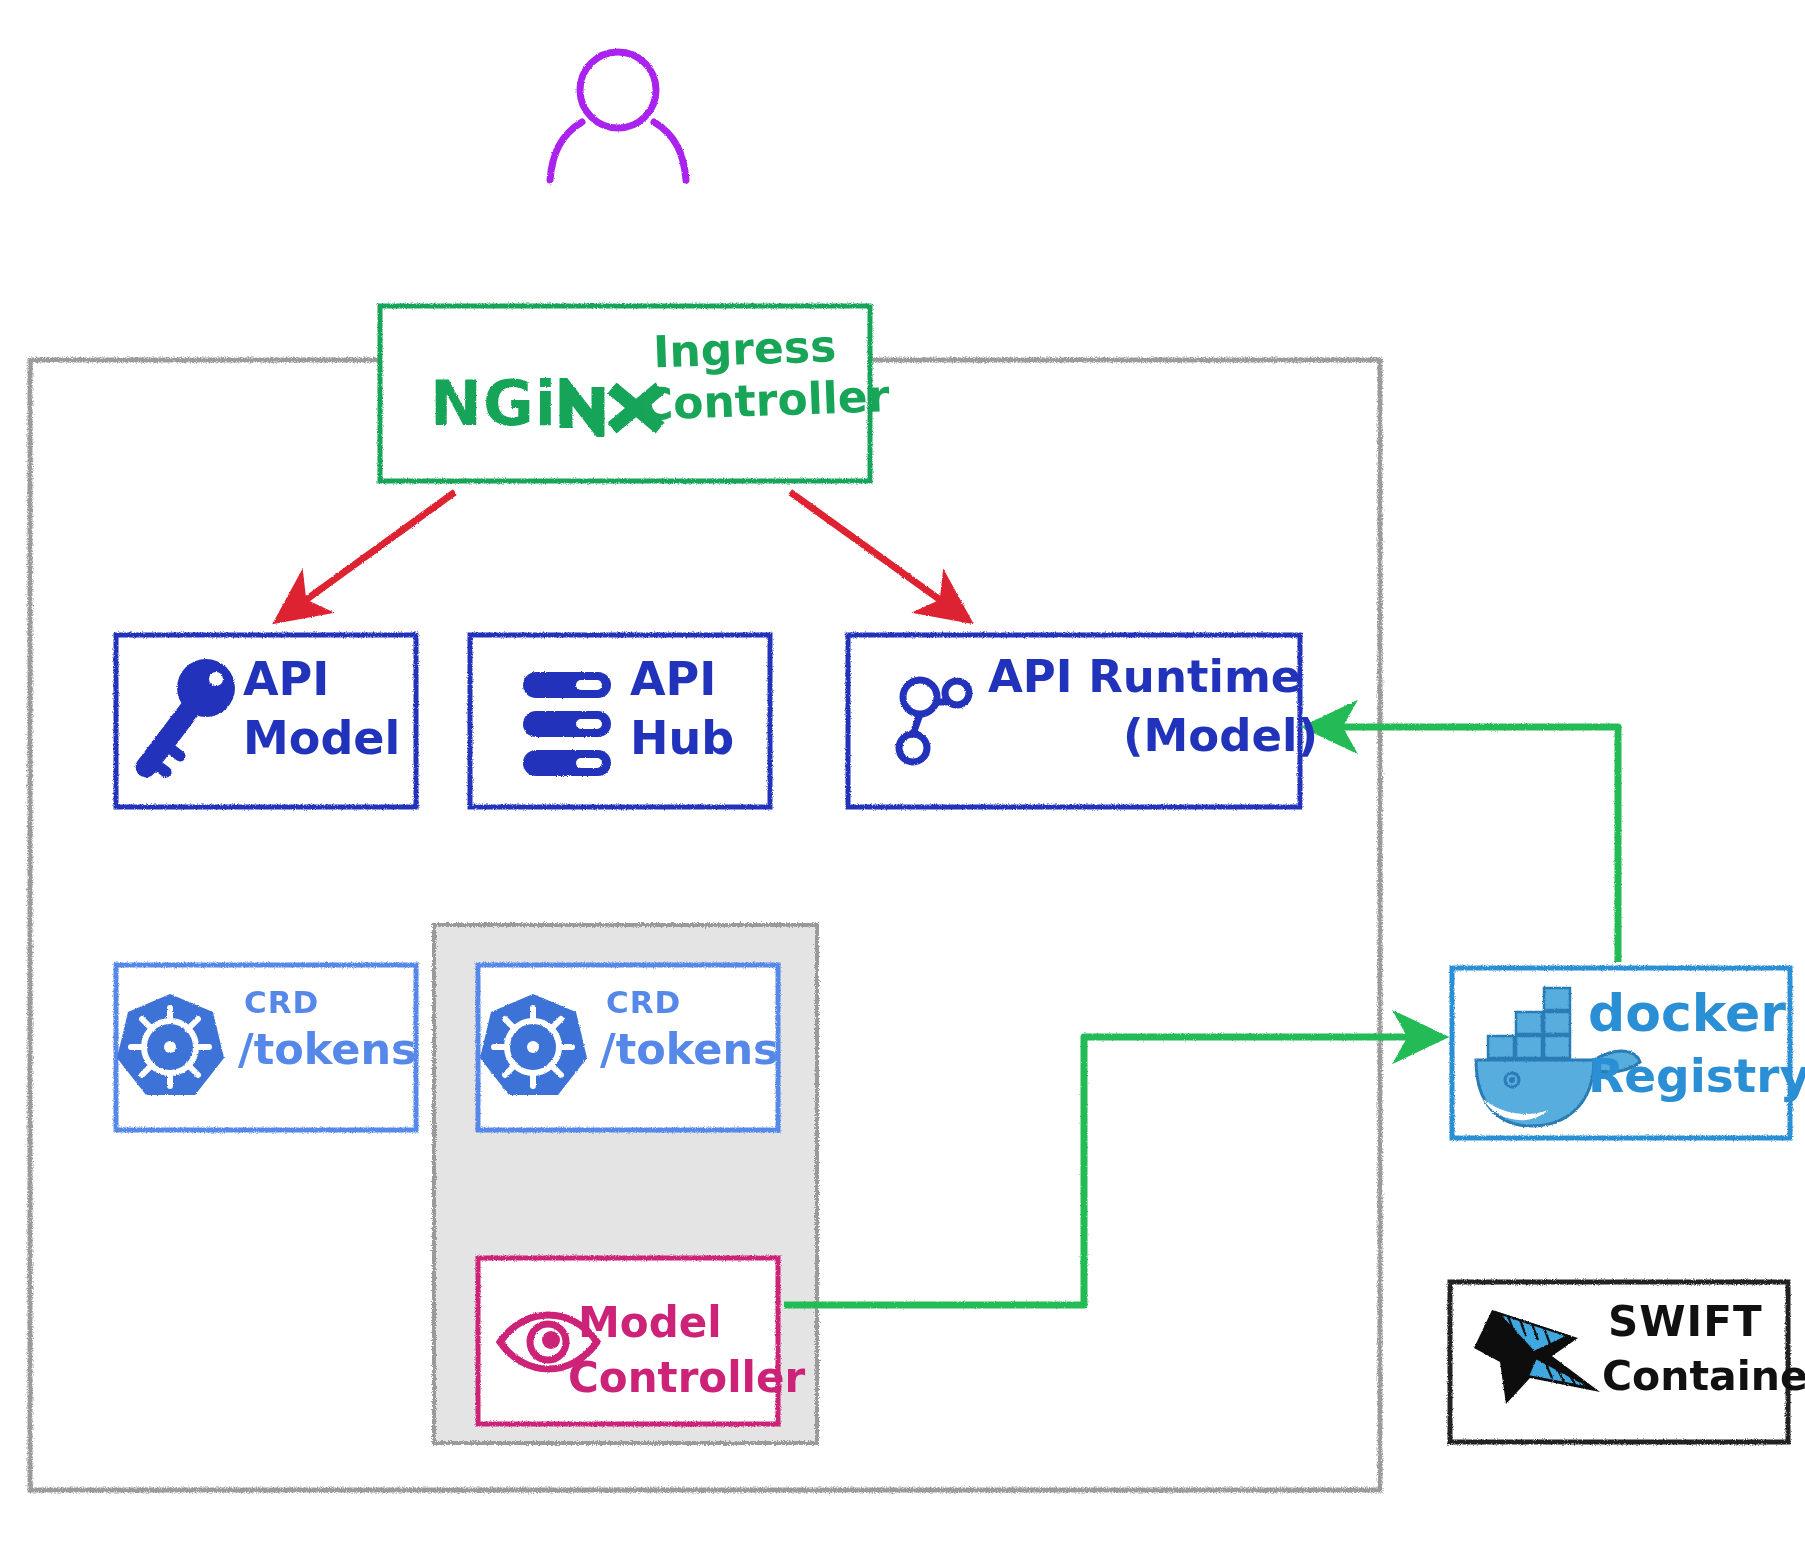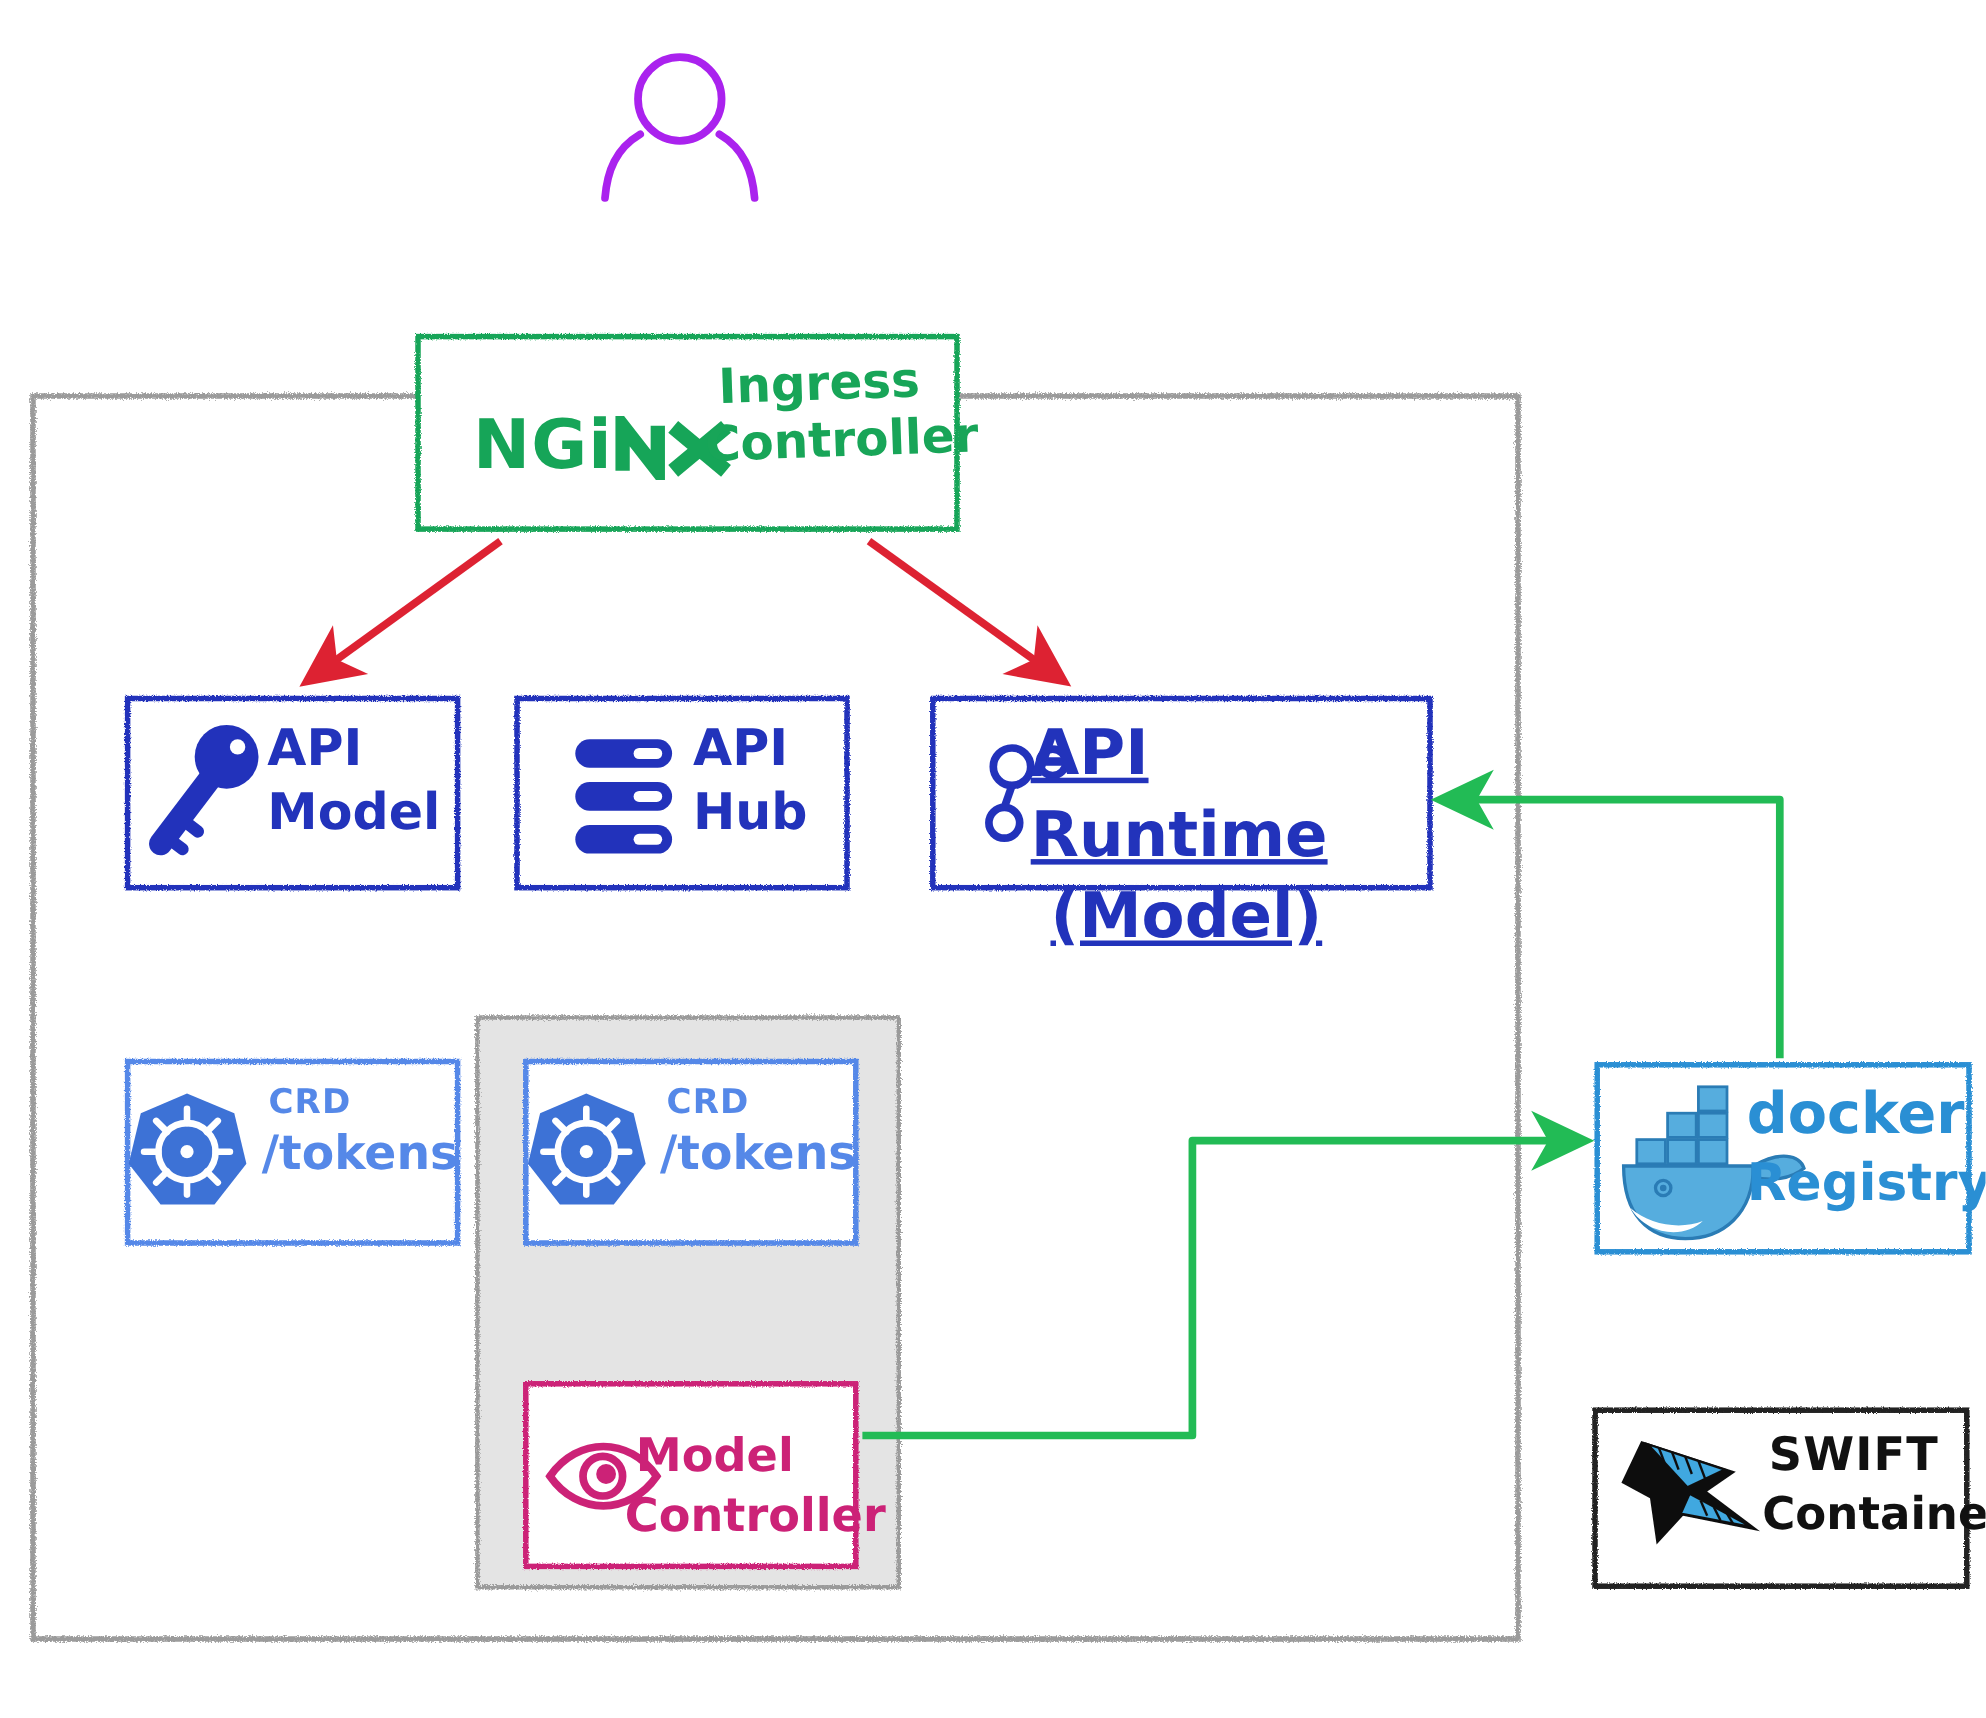"API Runtime" div { font-size: 57px -> 45px; left: 937px -> 988px; text-decoration: underline -> none }
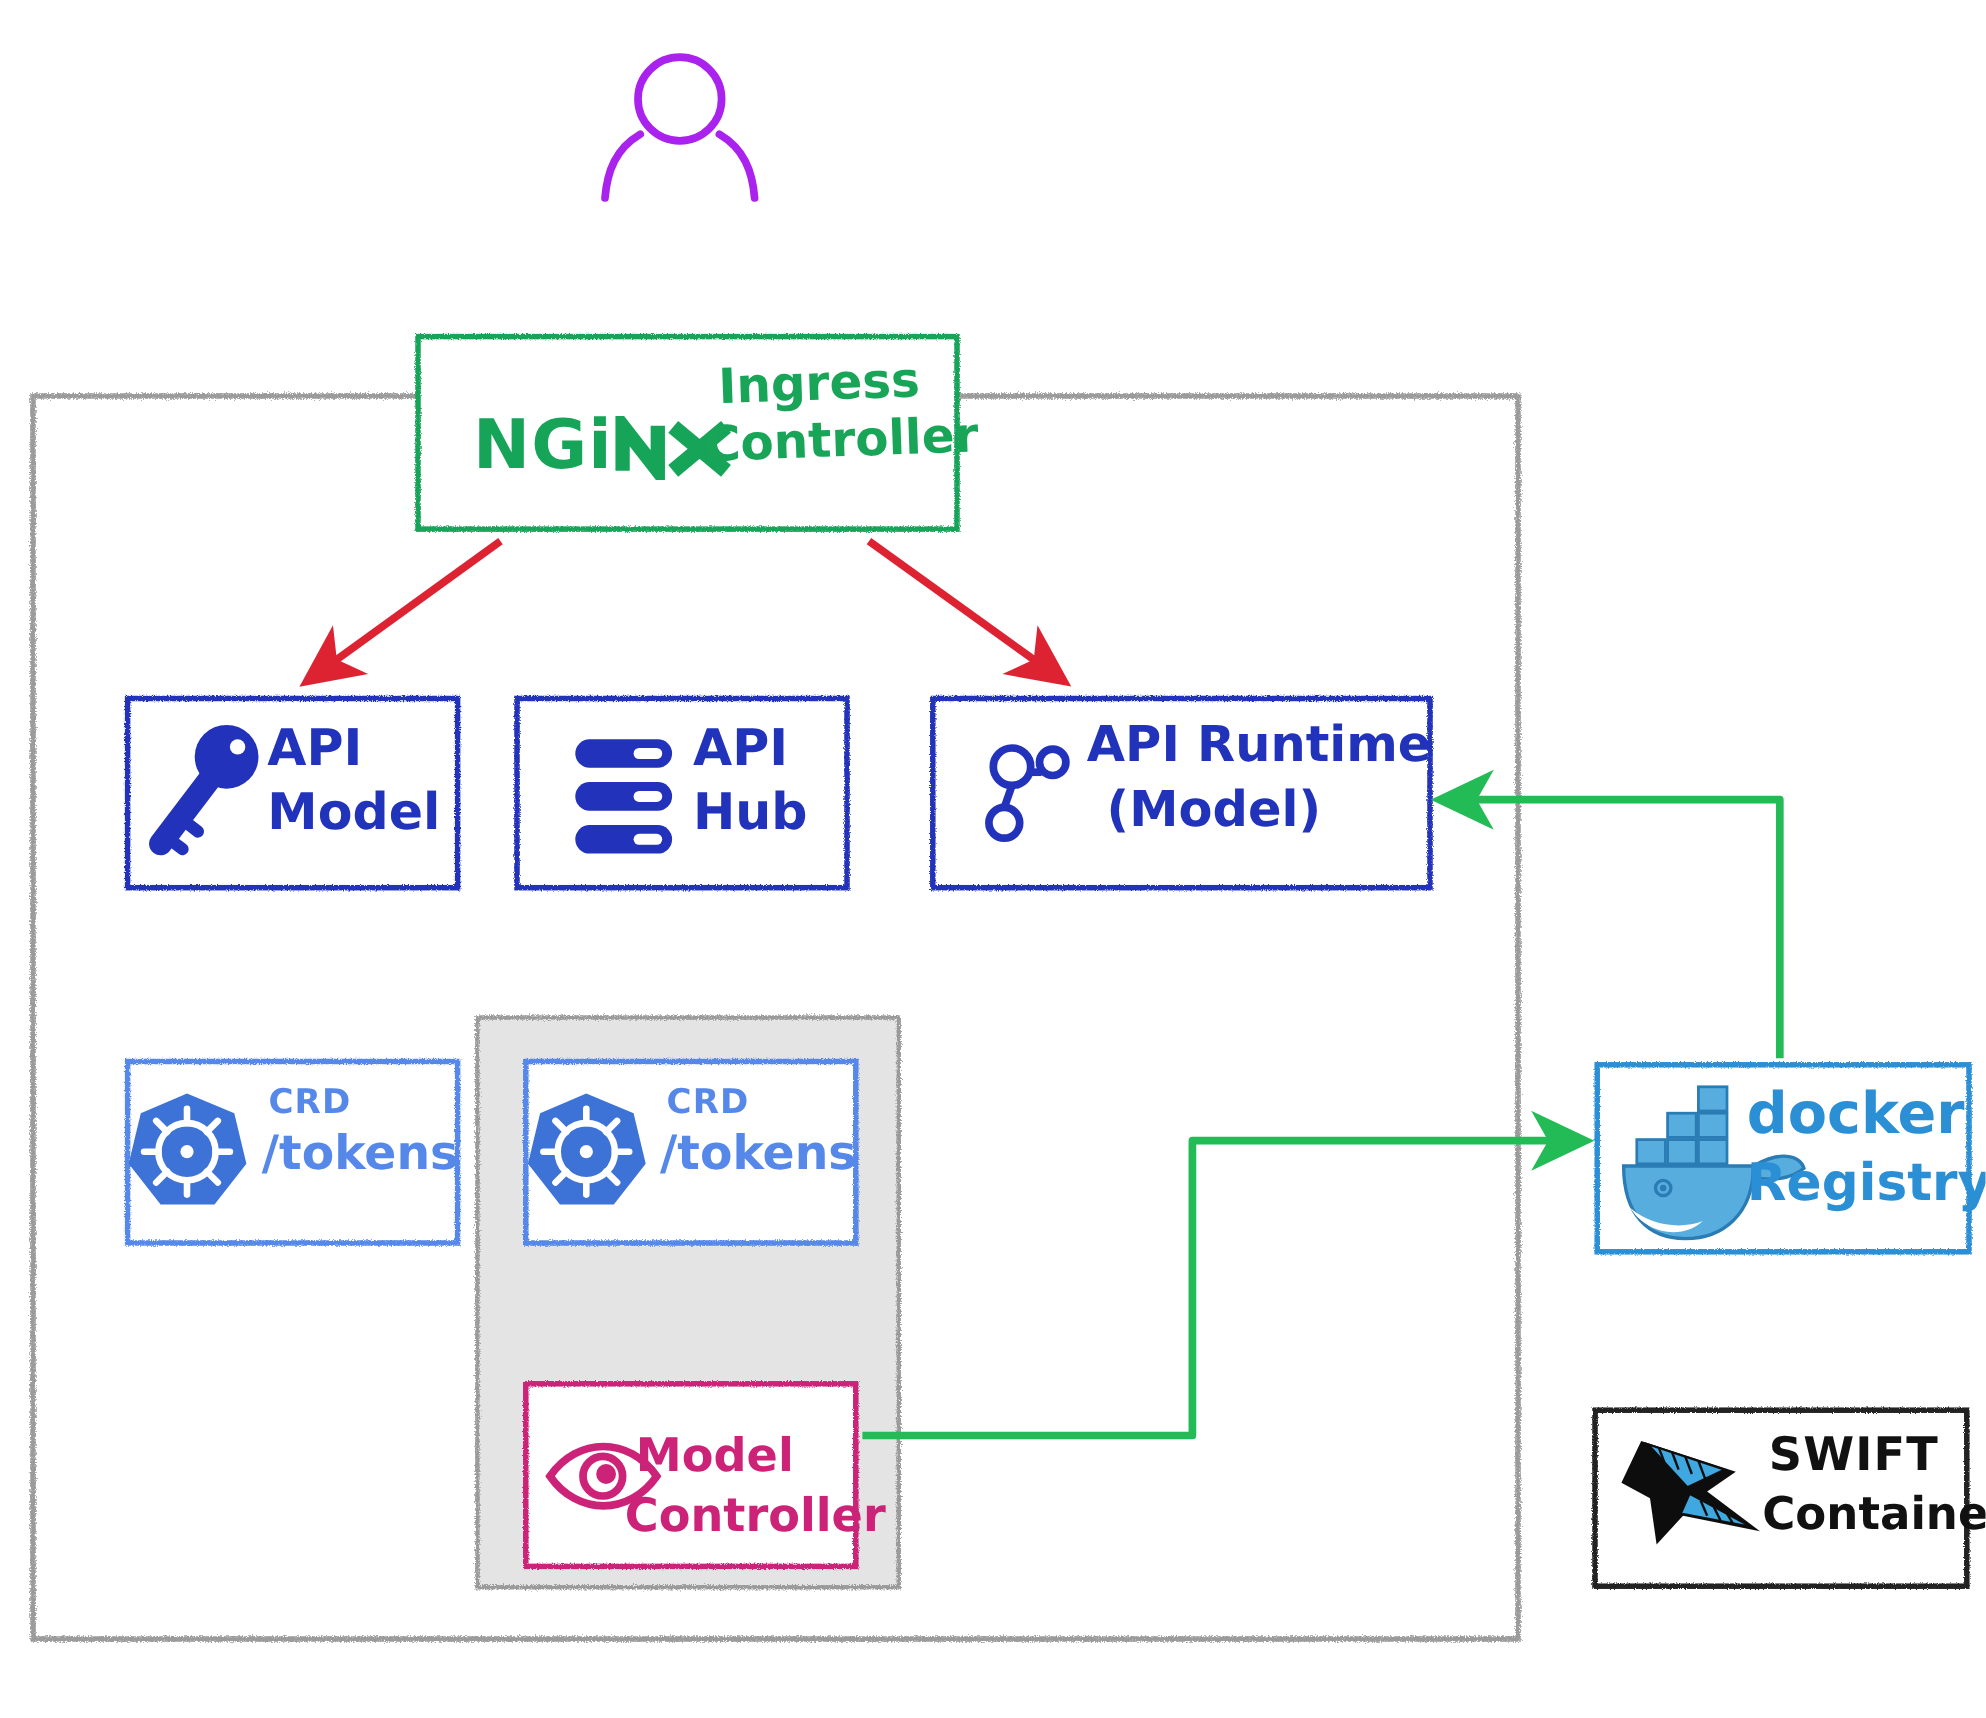"(Model)" div { text-align: none -> right }
